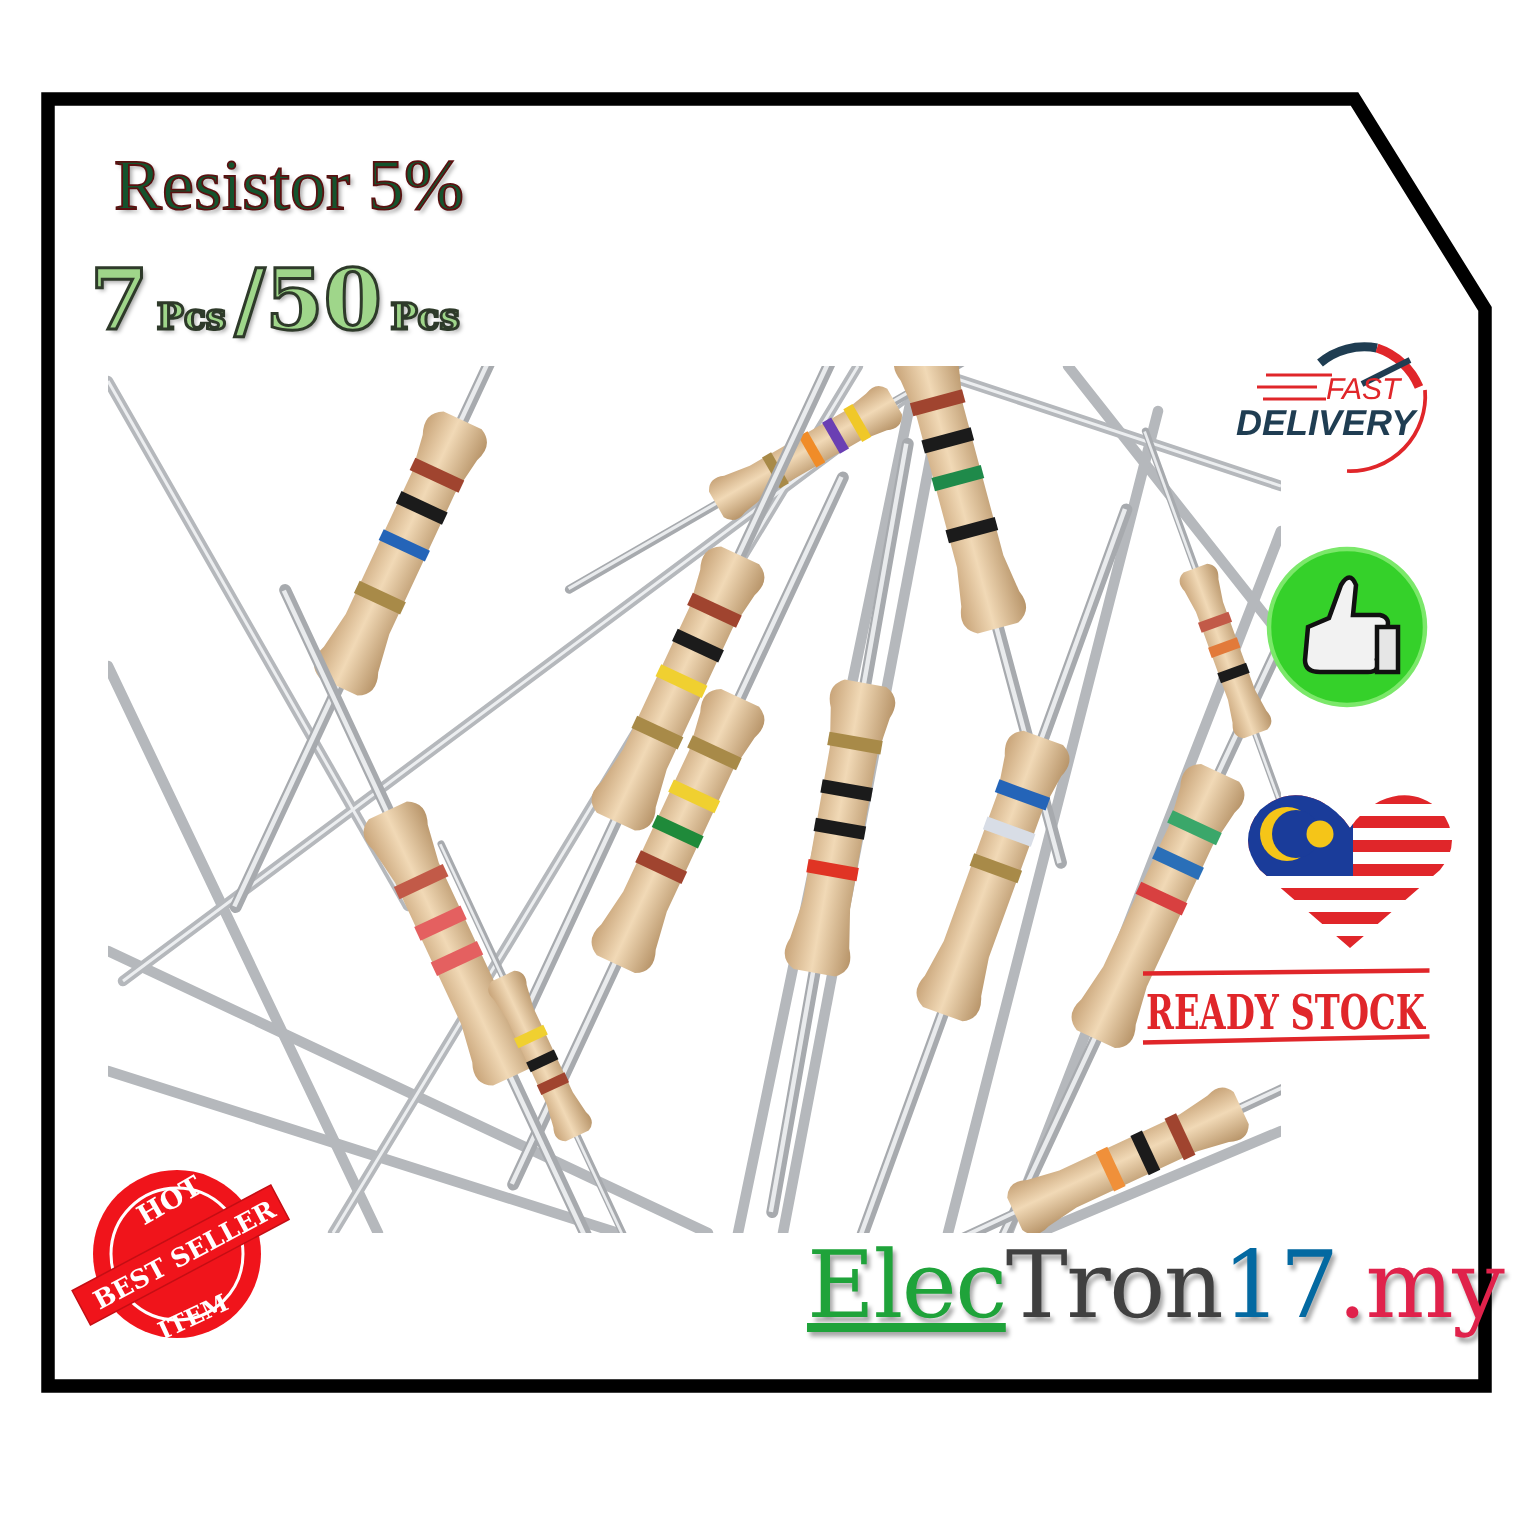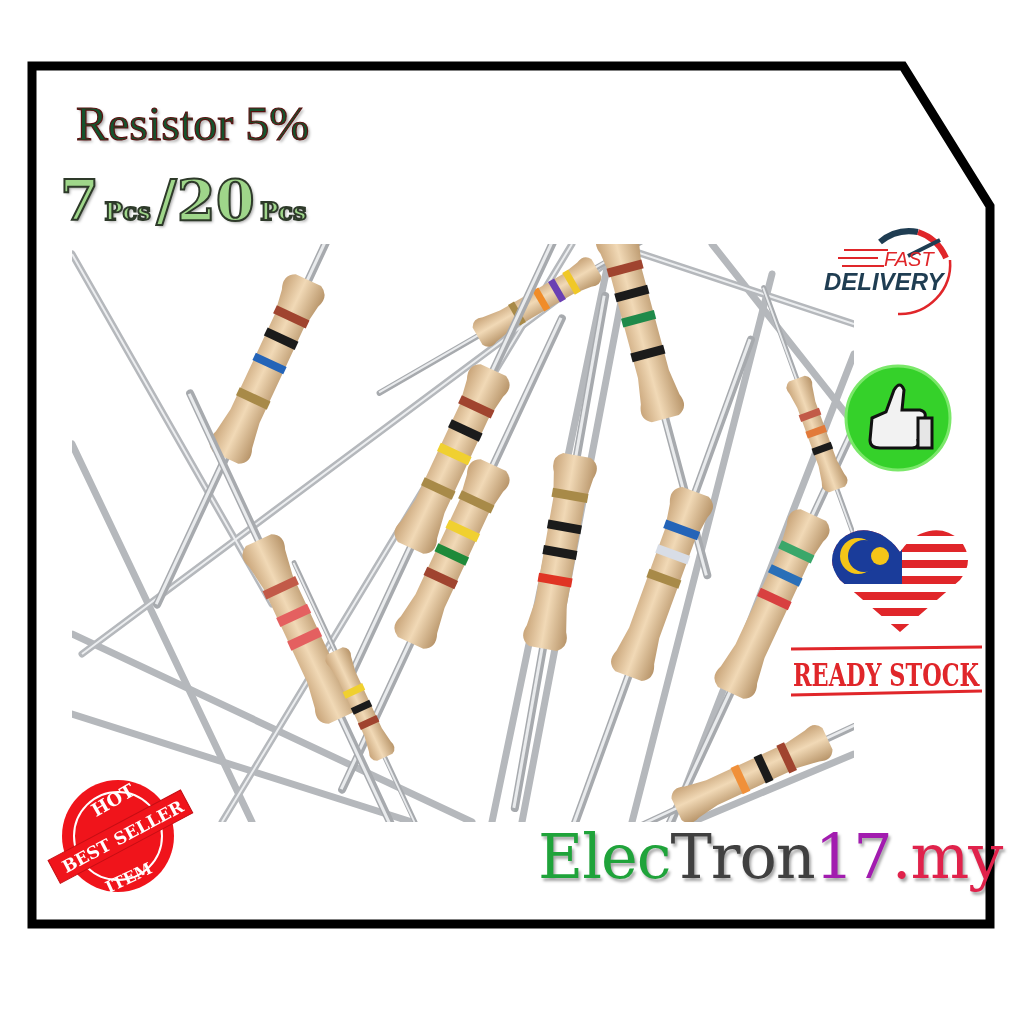"20" span.big { text: 20 -> 50 }
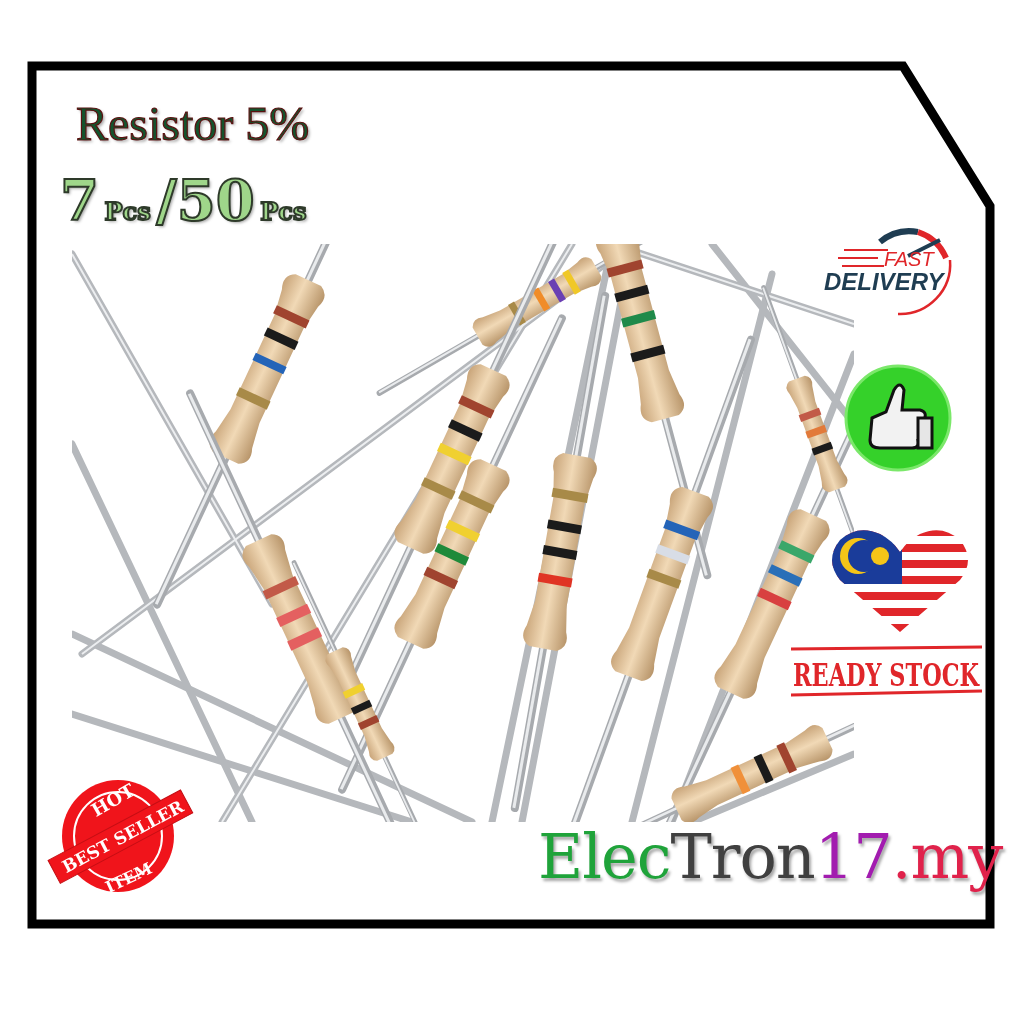"READY STOCK" div.badge { left: 789px -> 760px }
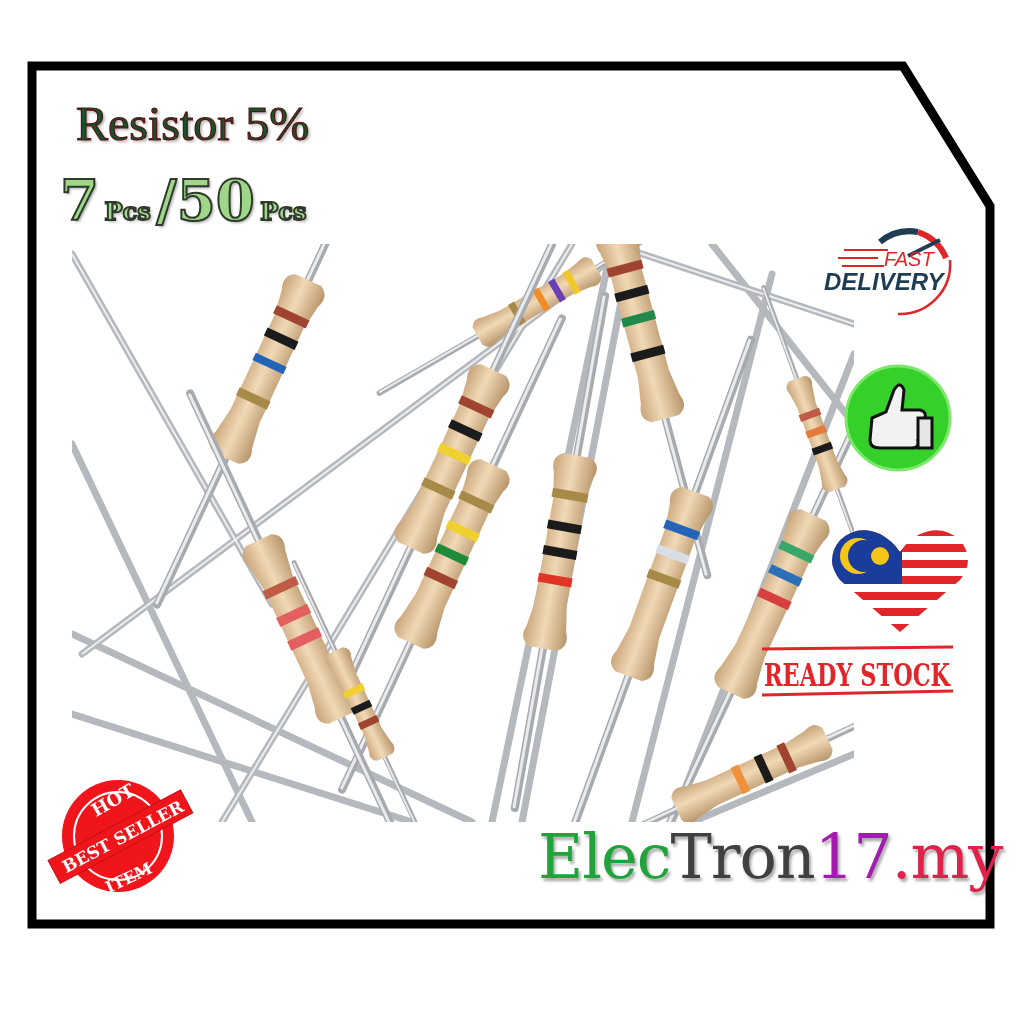"Elec" .brand .g { text-decoration: none -> underline }
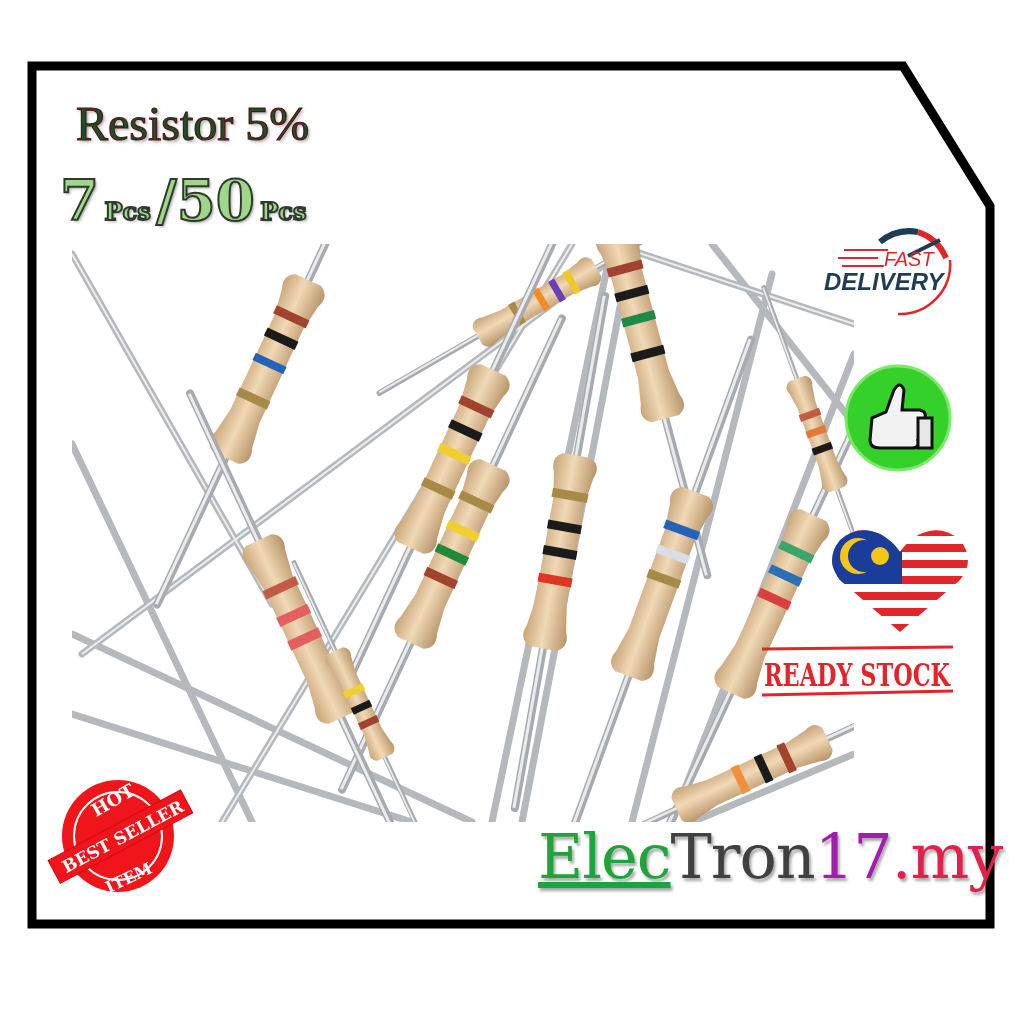"17" .brand .y { color: #a21caf -> #0369a1 }
